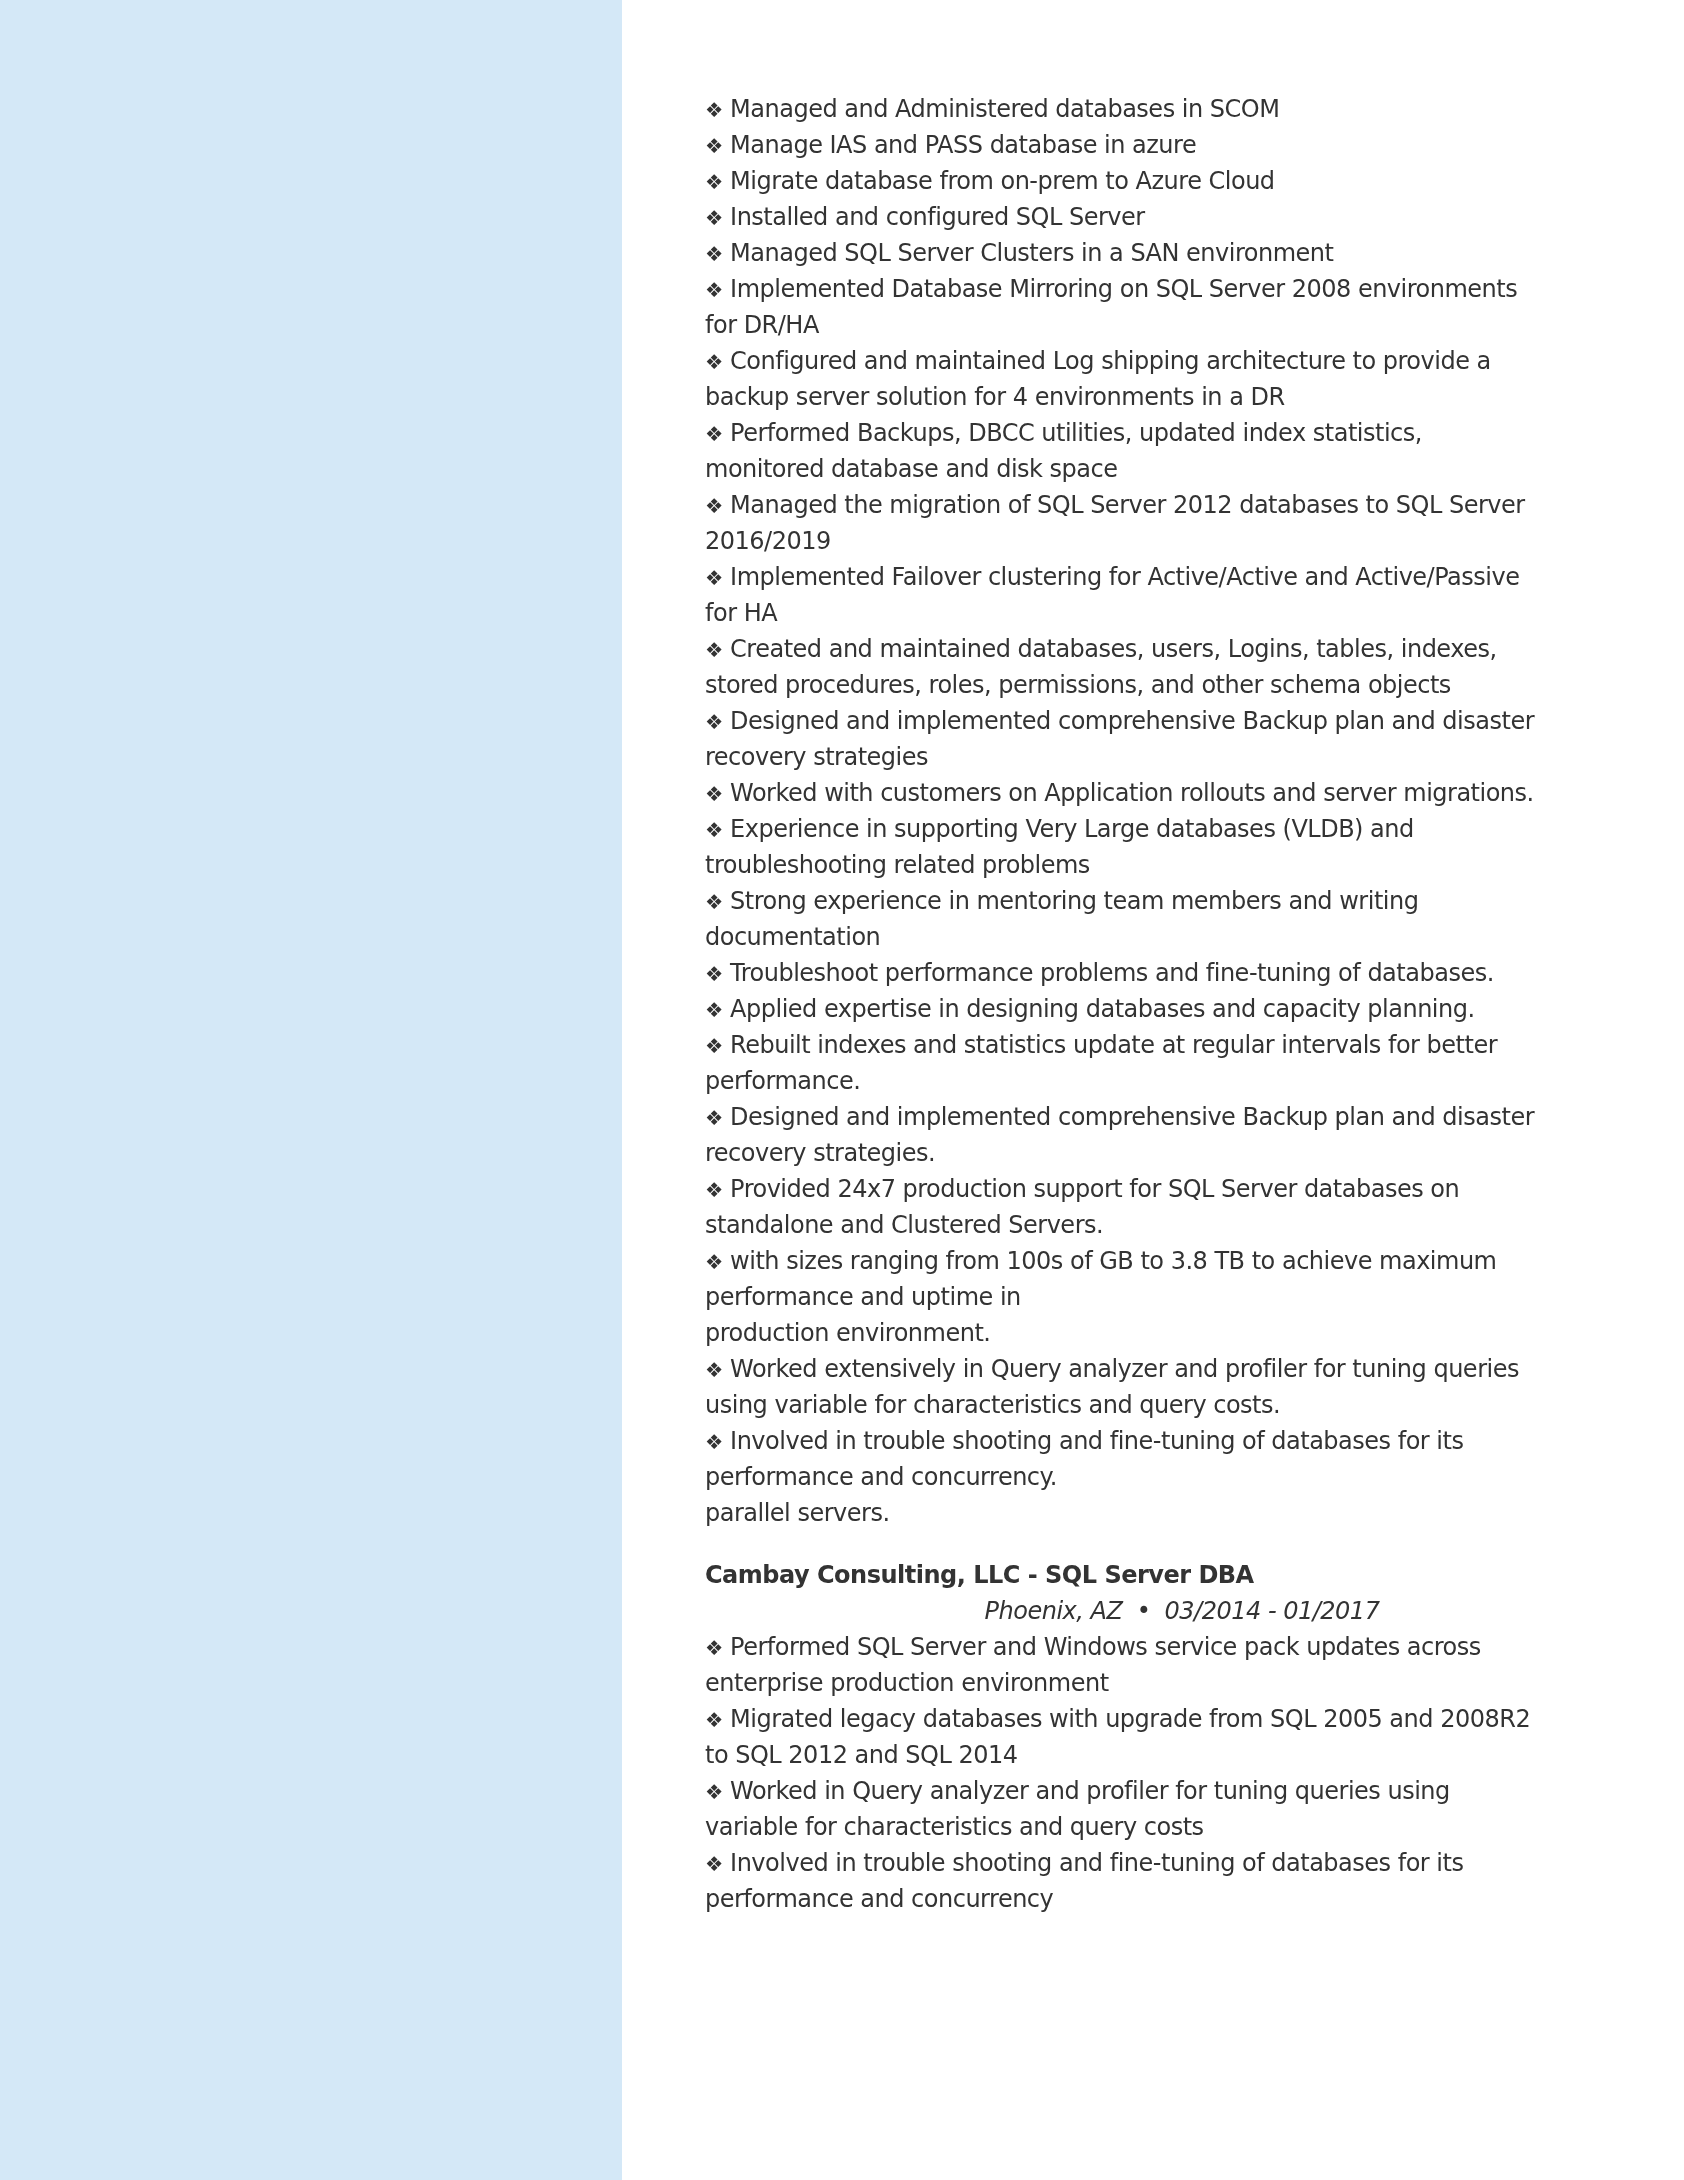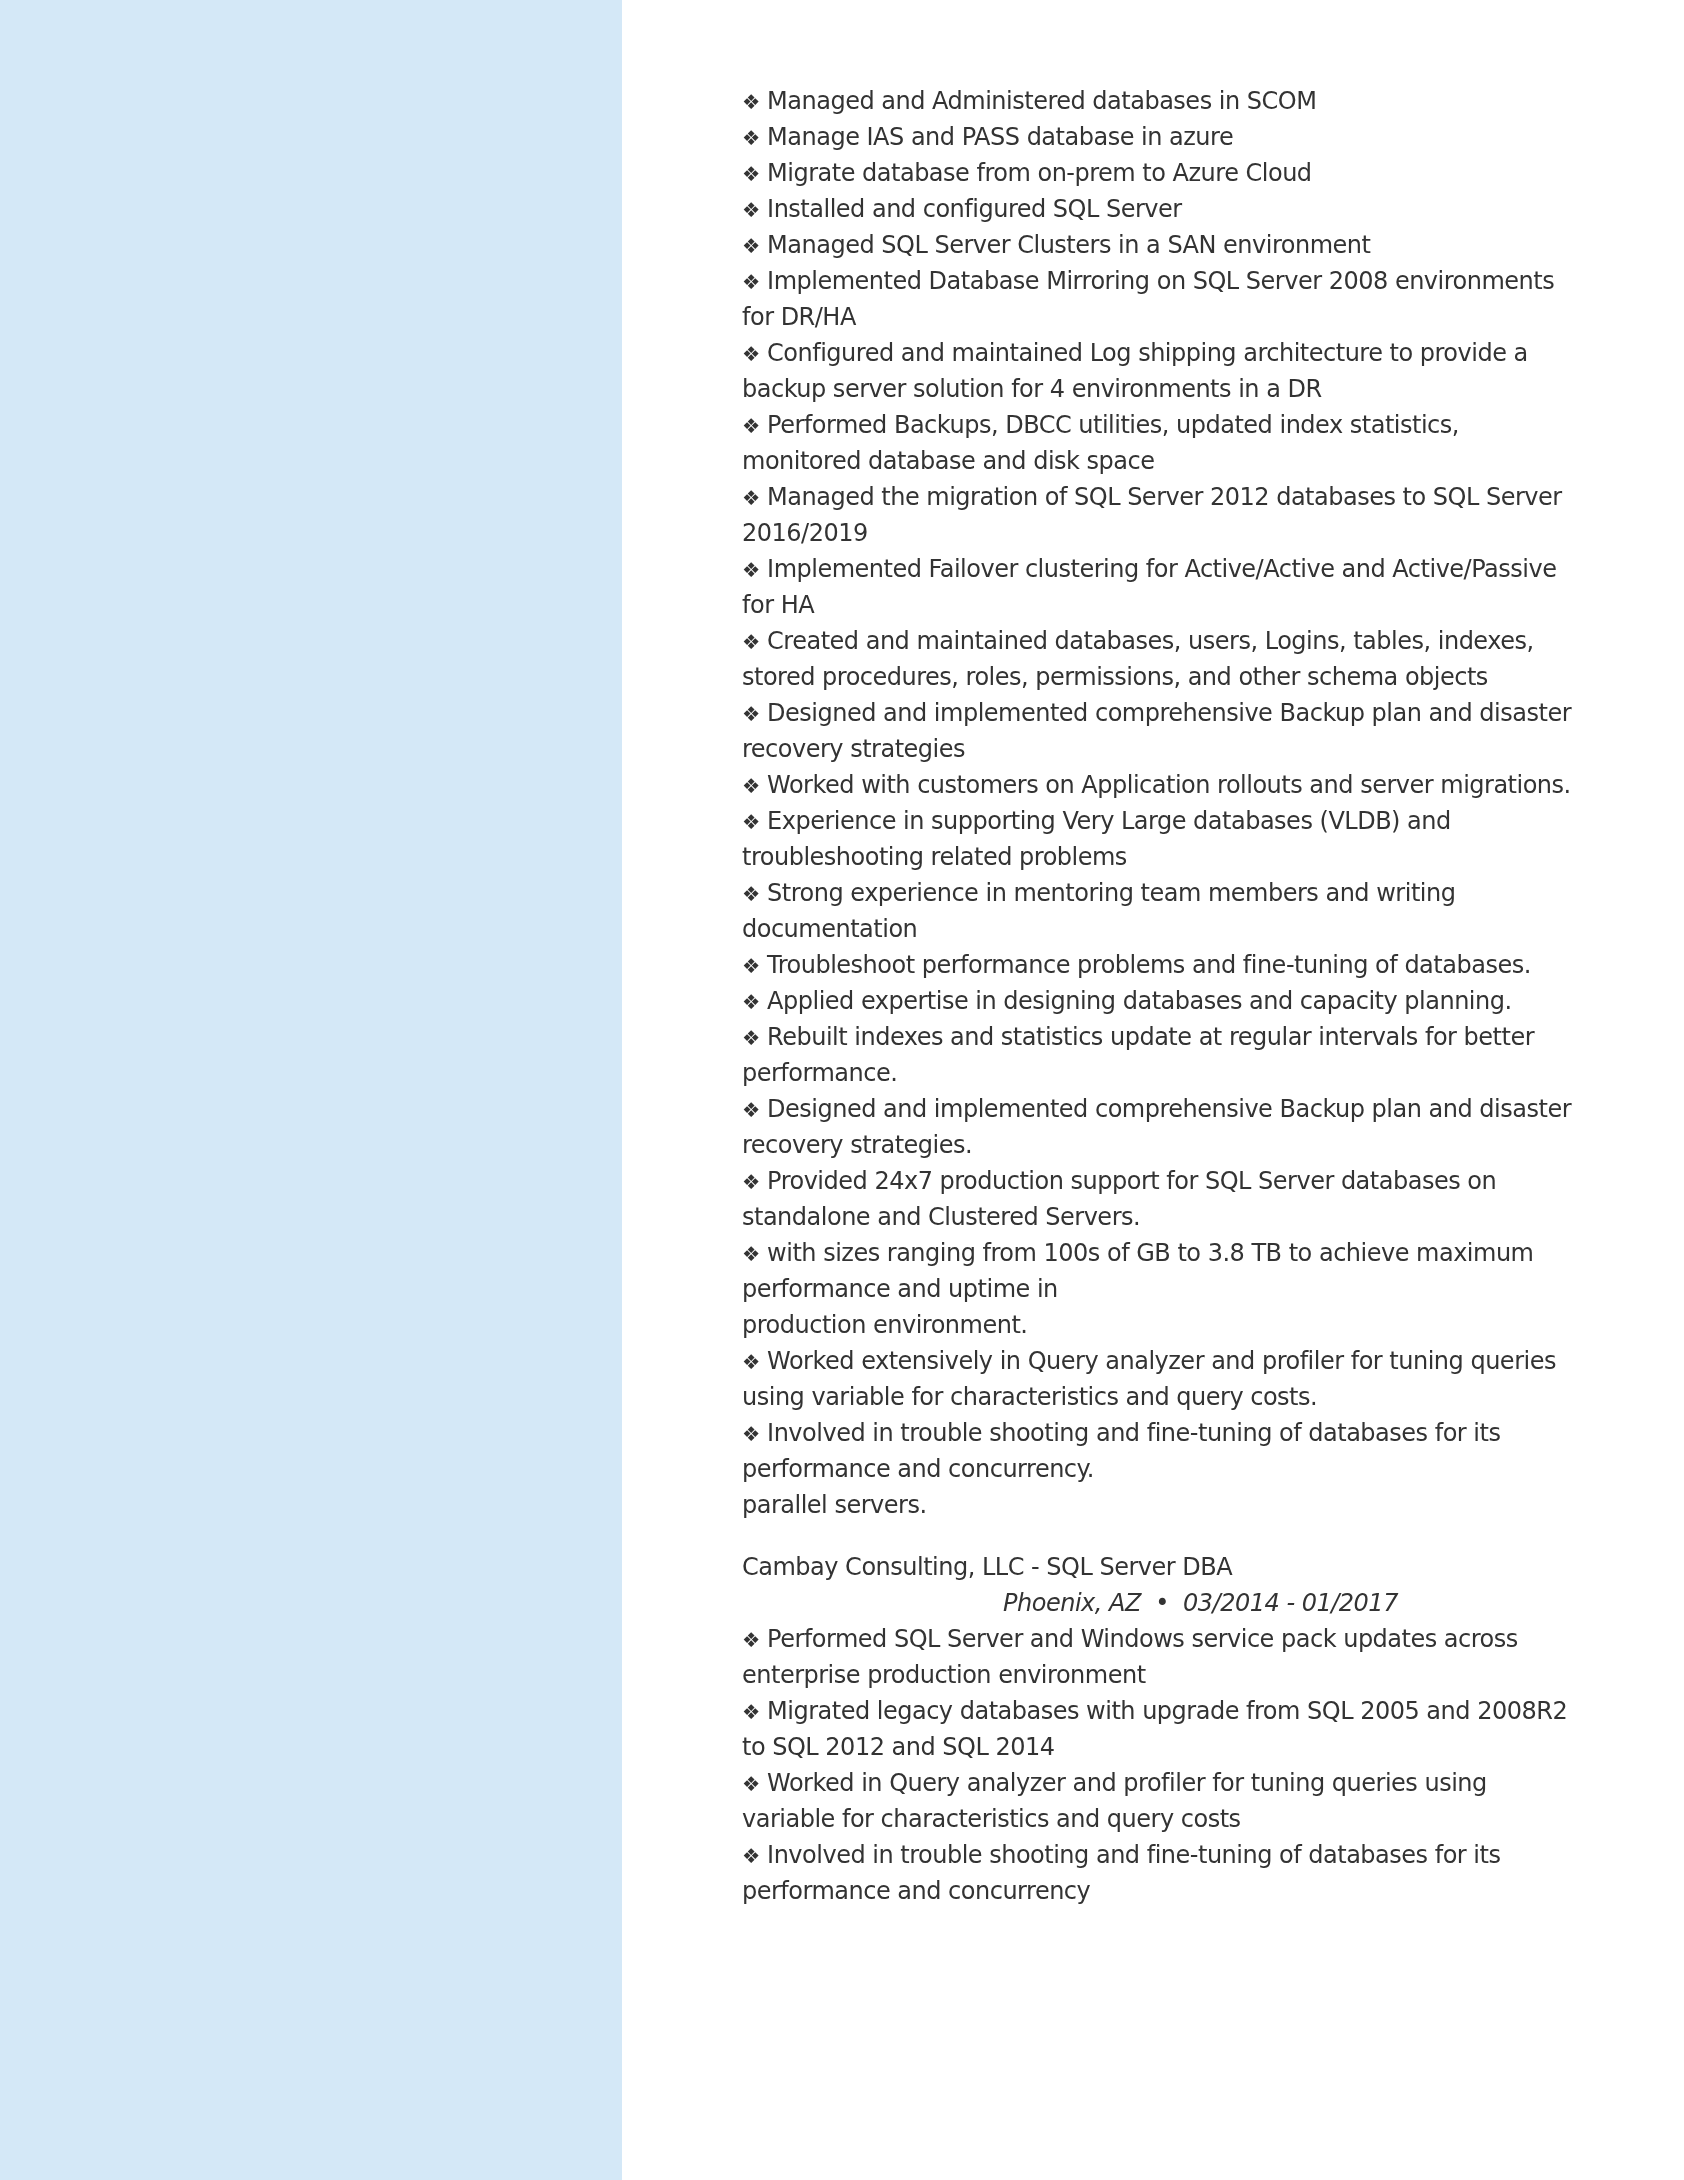"❖ Managed and Administered databases" .line { line-height: 36px -> 52px; margin-left: 37px -> none }
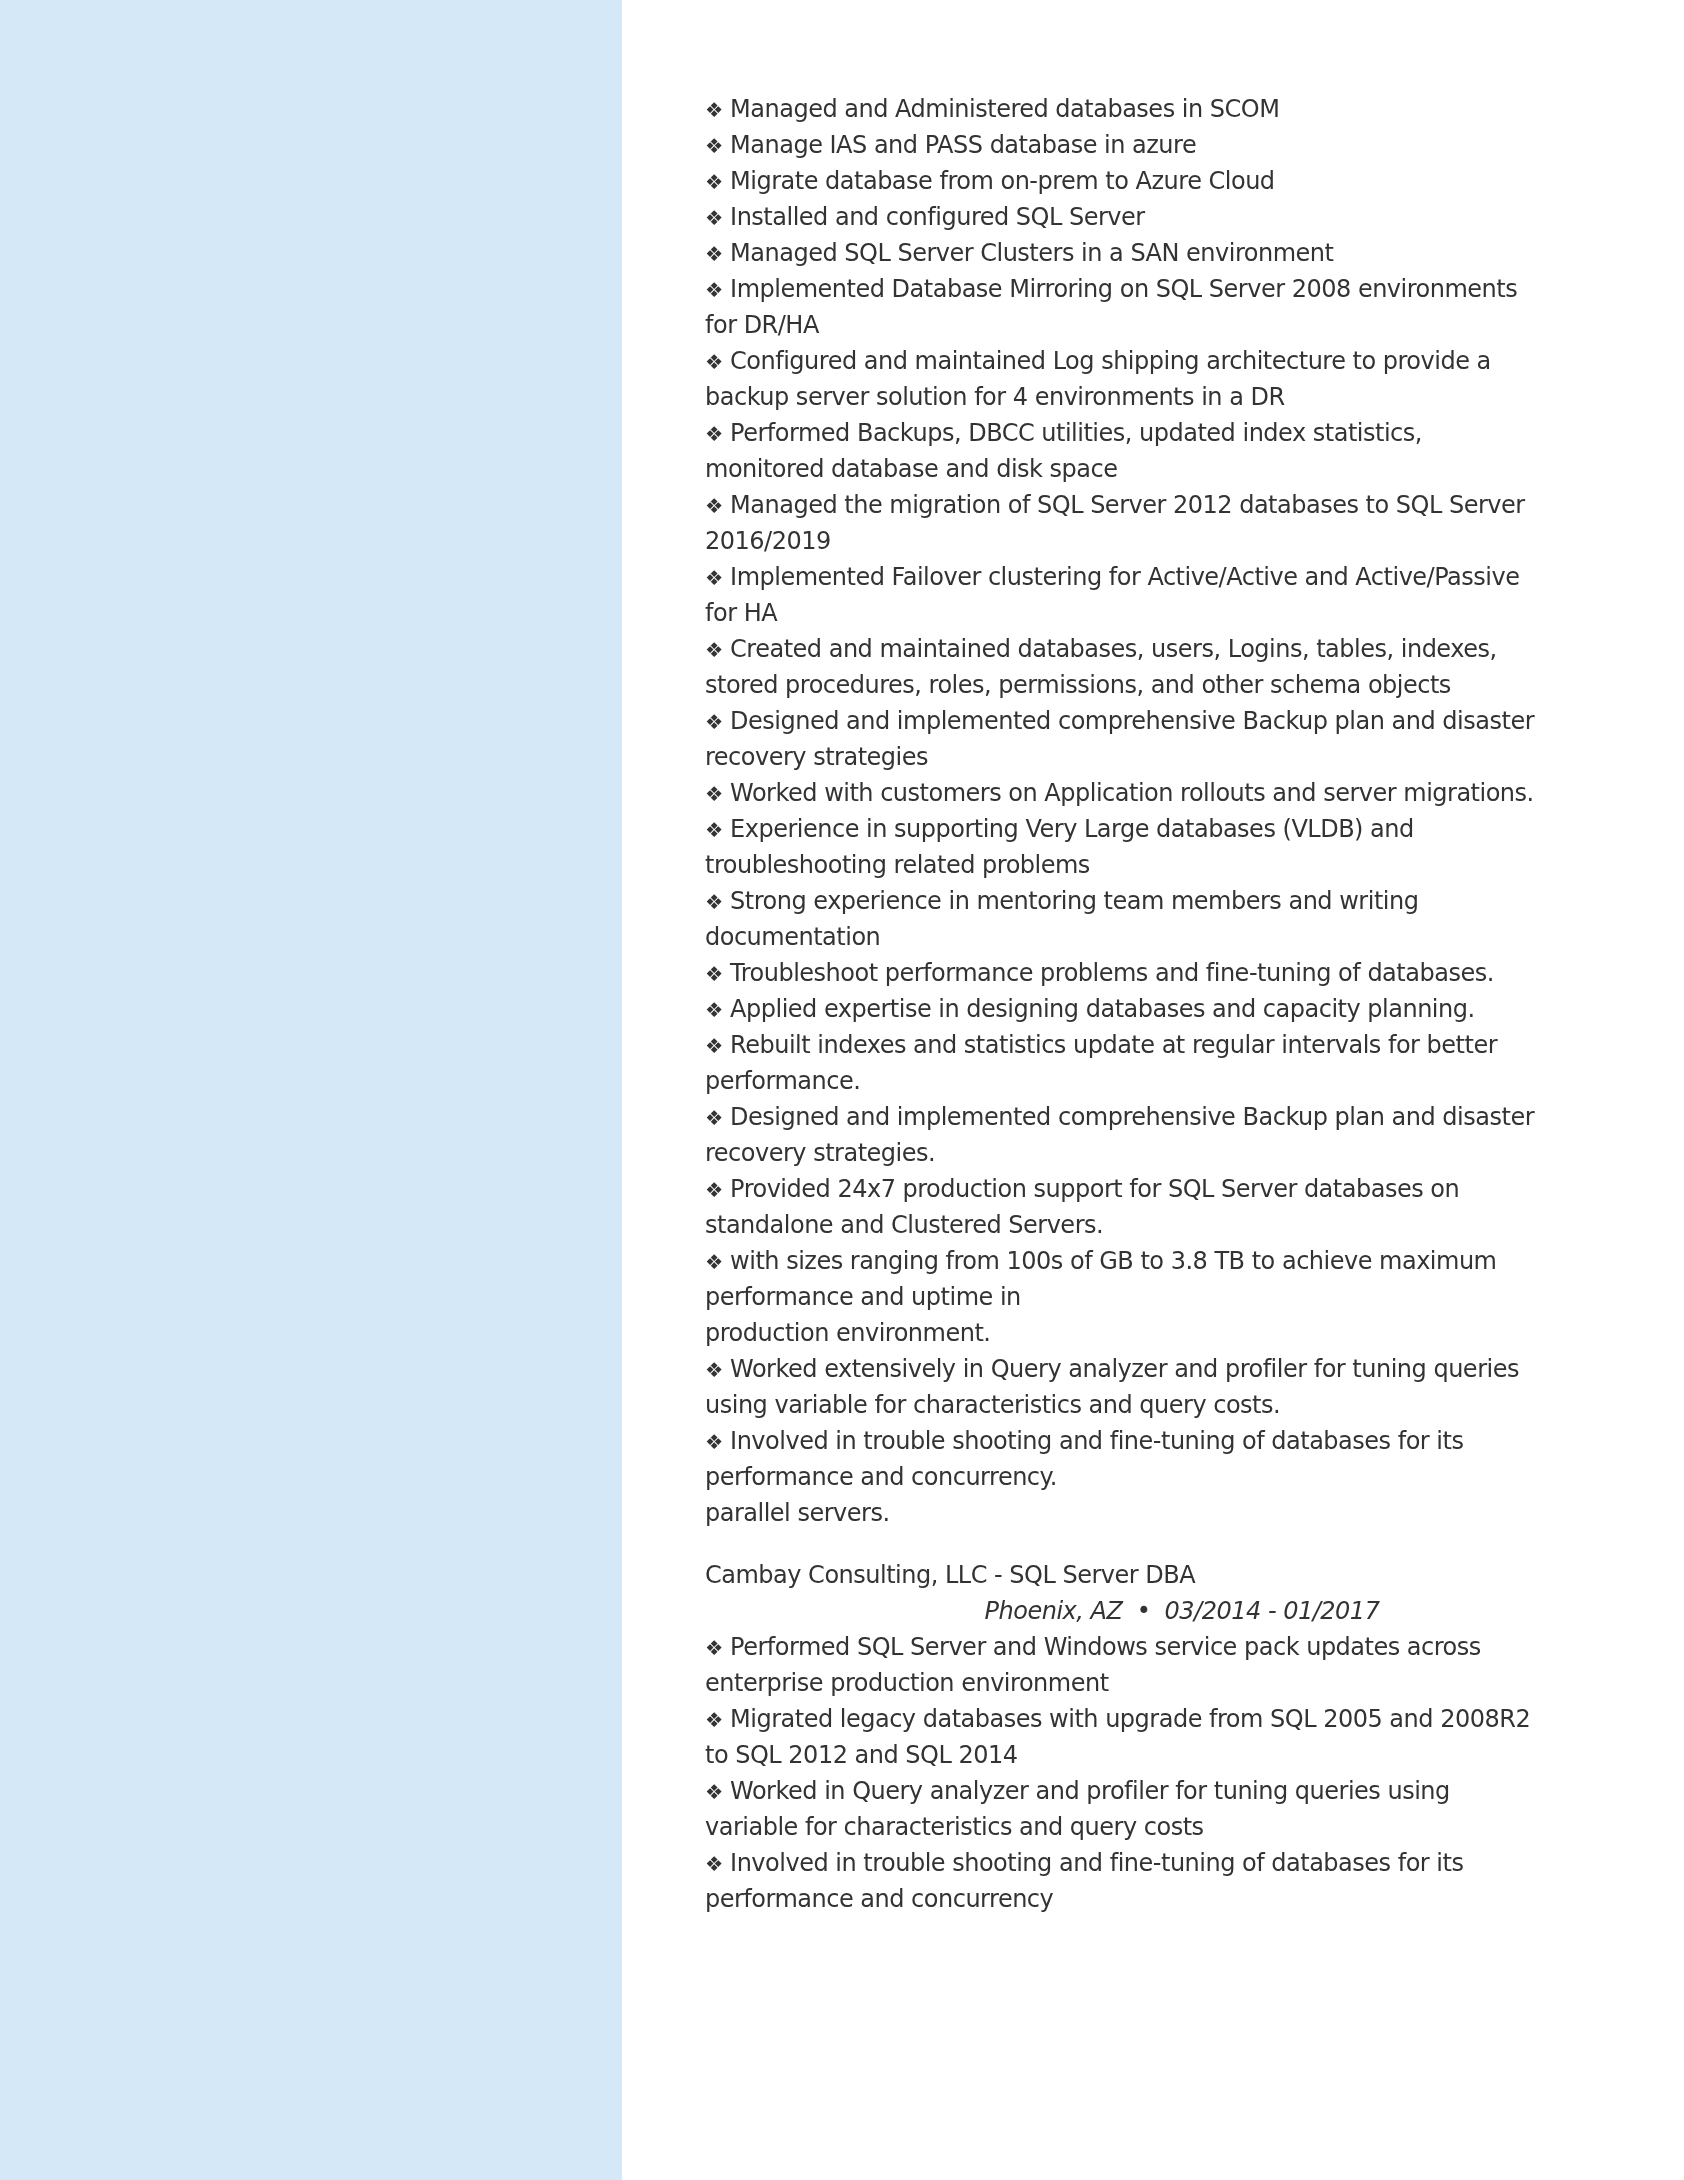"Cambay Consulting, LLC - SQL" .job-title { font-weight: normal -> bold }
